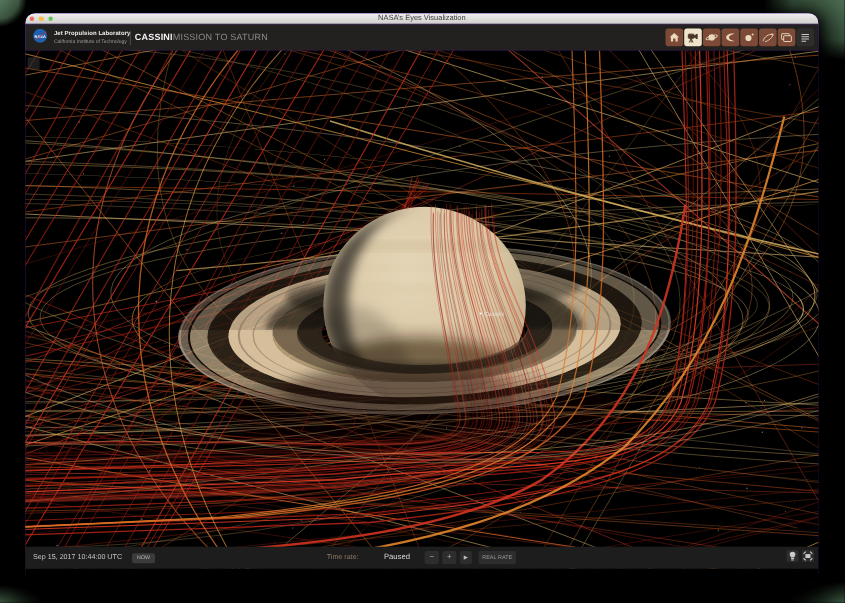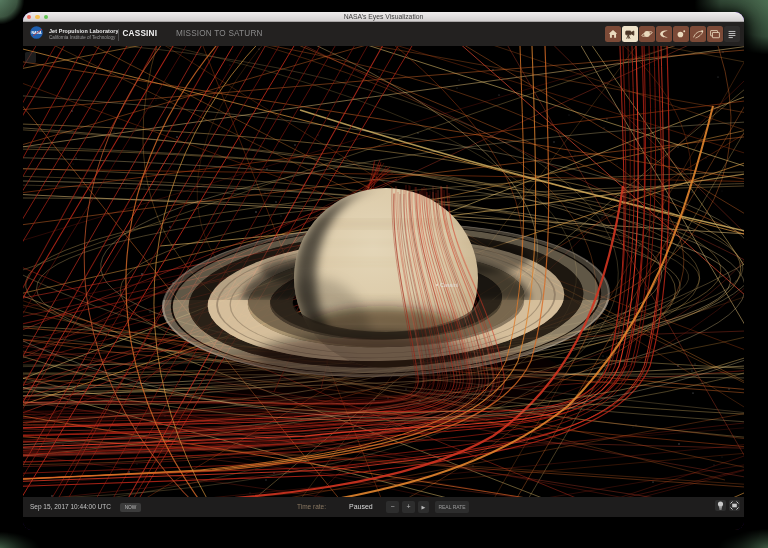"MISSION TO SATURN" div { left: 153px -> 134px }
